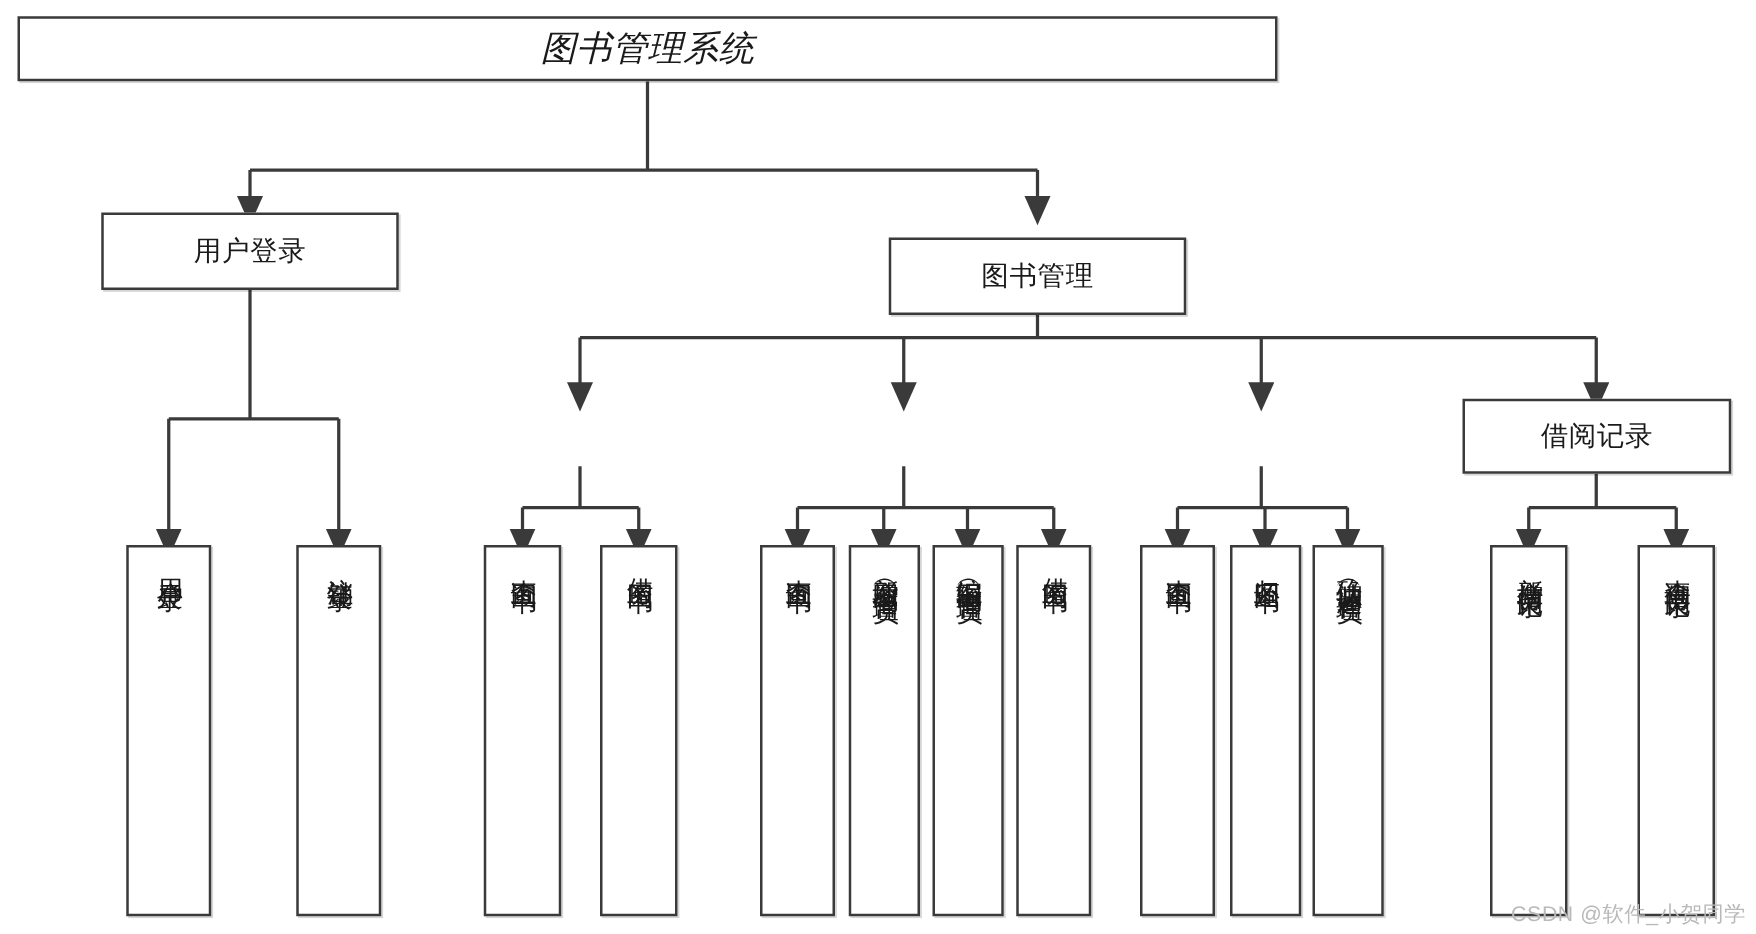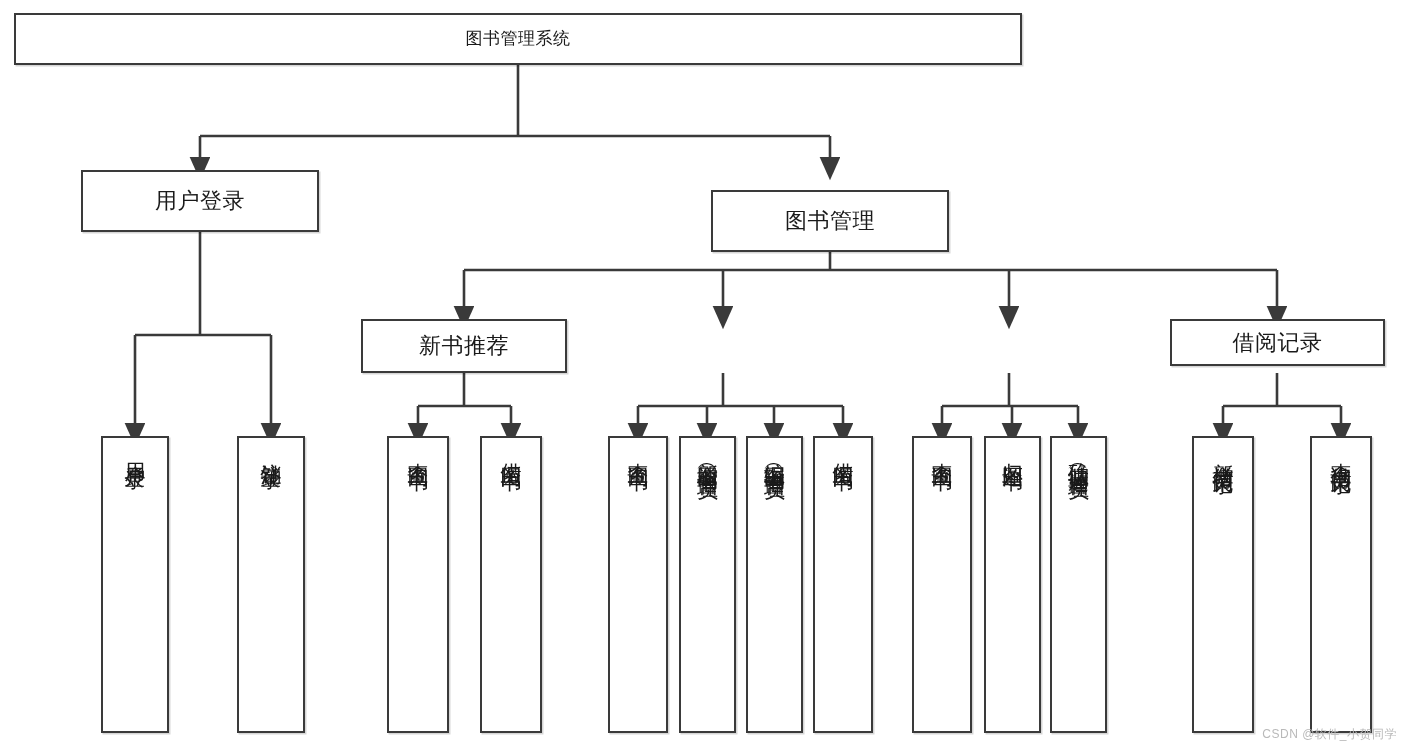"图书管理系统" .node.root .label { font-size: 17px -> 28px; font-style: none -> italic }
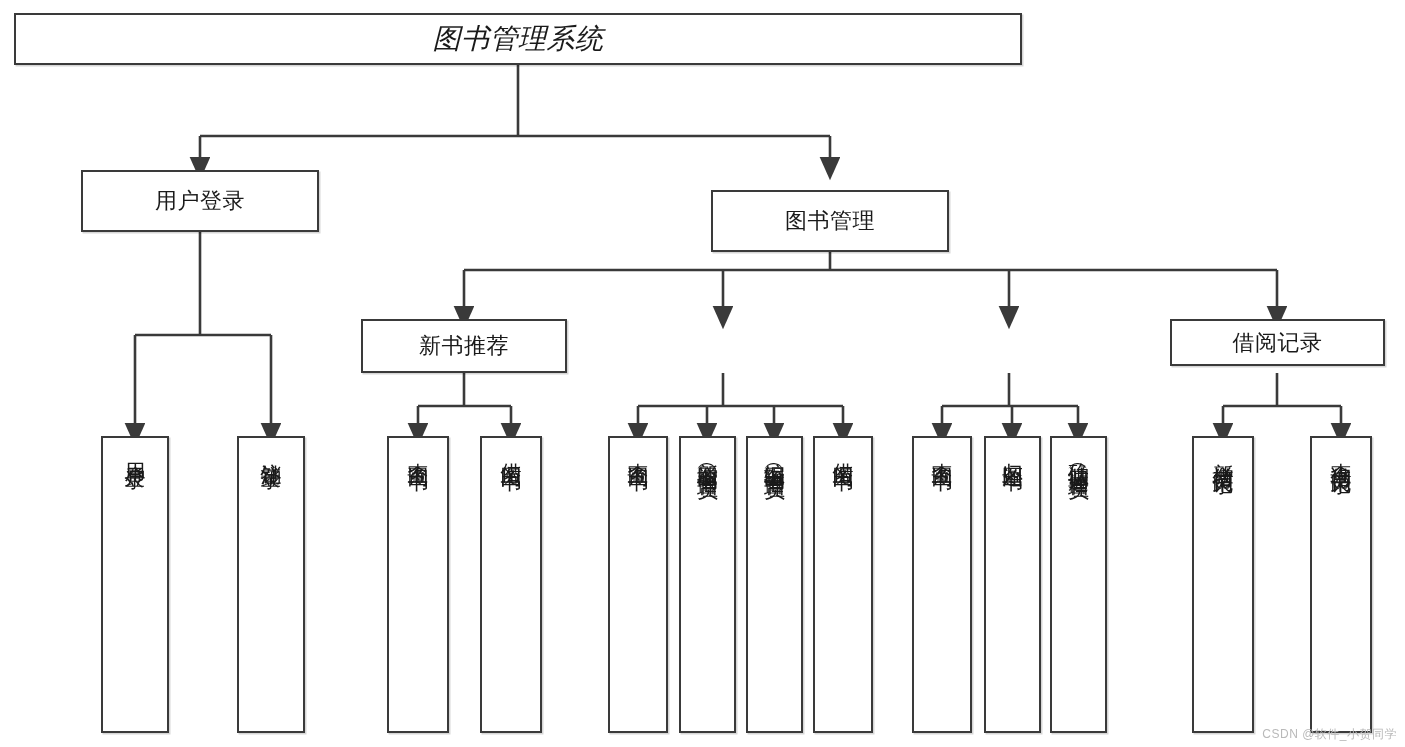"新书推荐" div.node { html: <div> <span>新书推荐</span> </div> -> none }
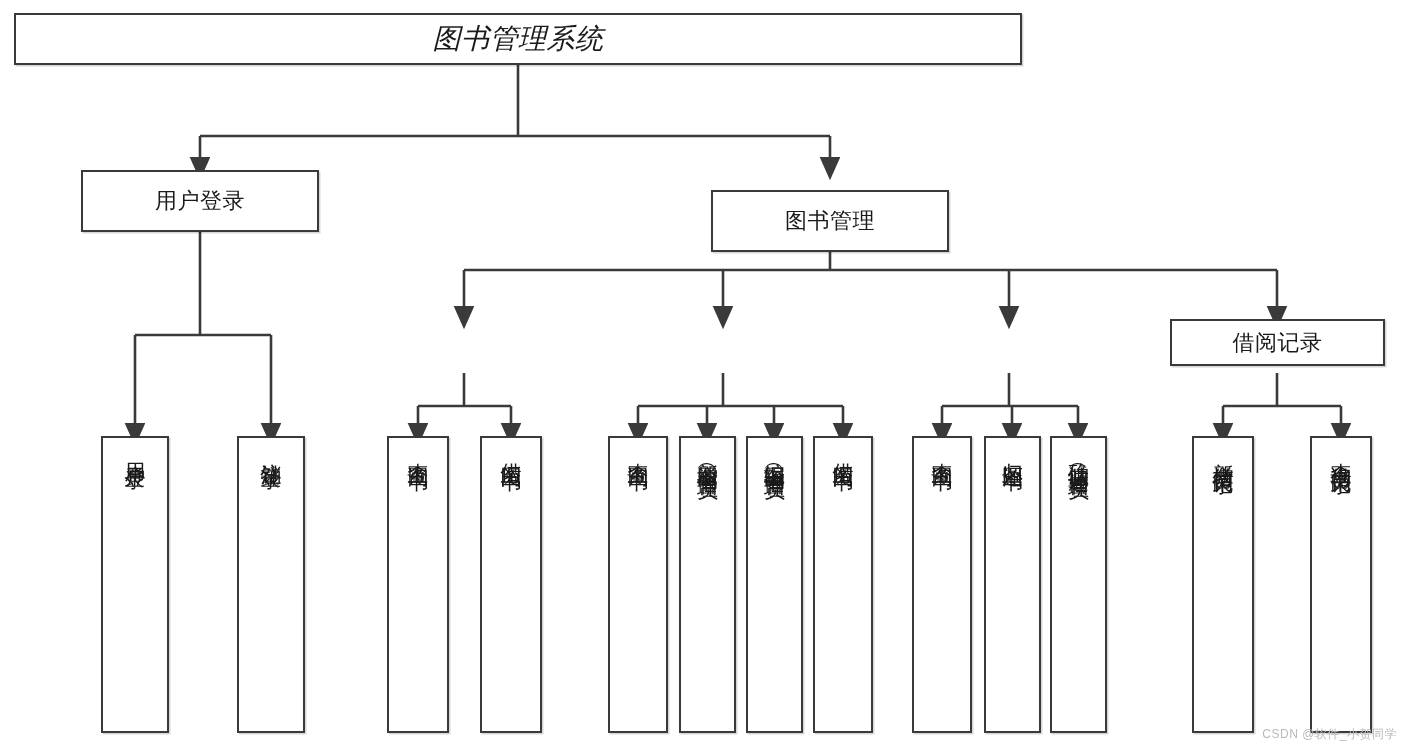"借阅记录" div.node { height: 47px -> 60px }
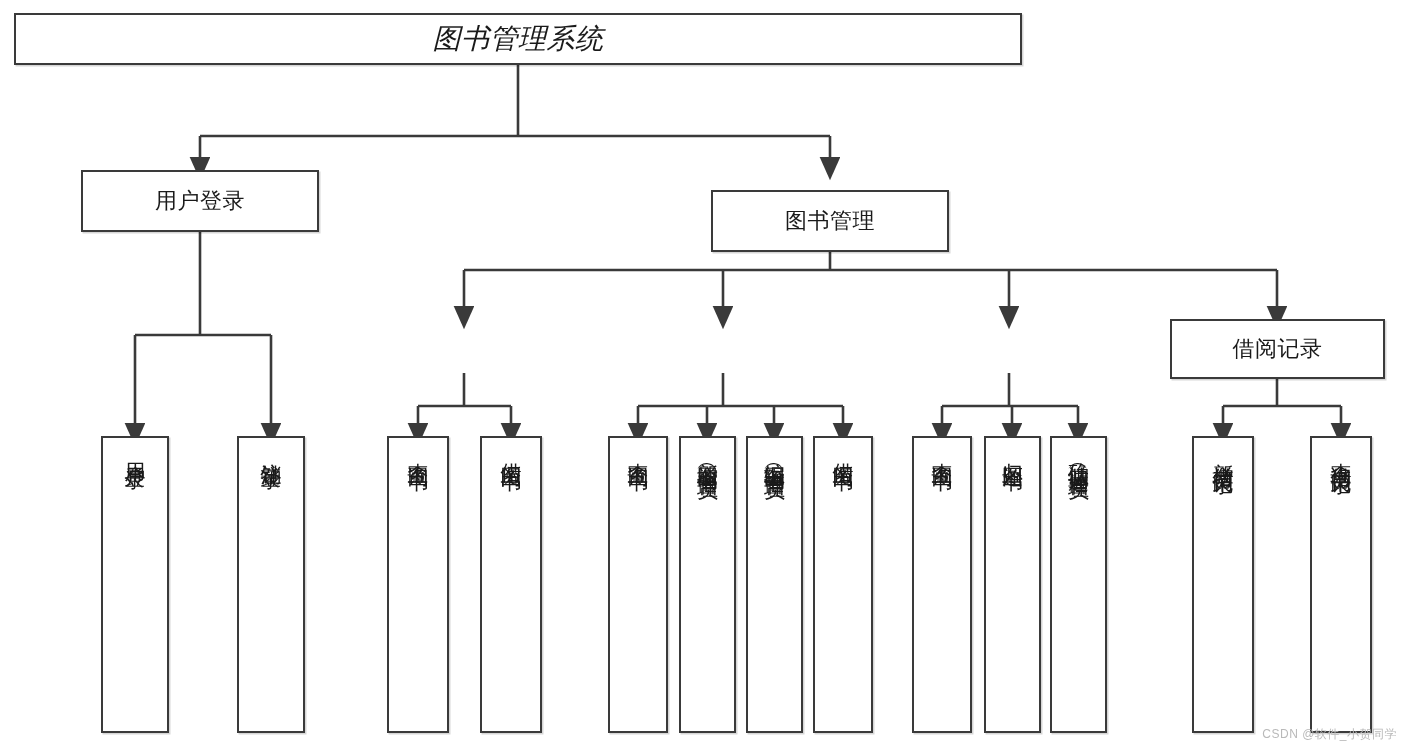"CSDN @软件_小贺同学" #watermark { font-size: 12px -> 17px }
